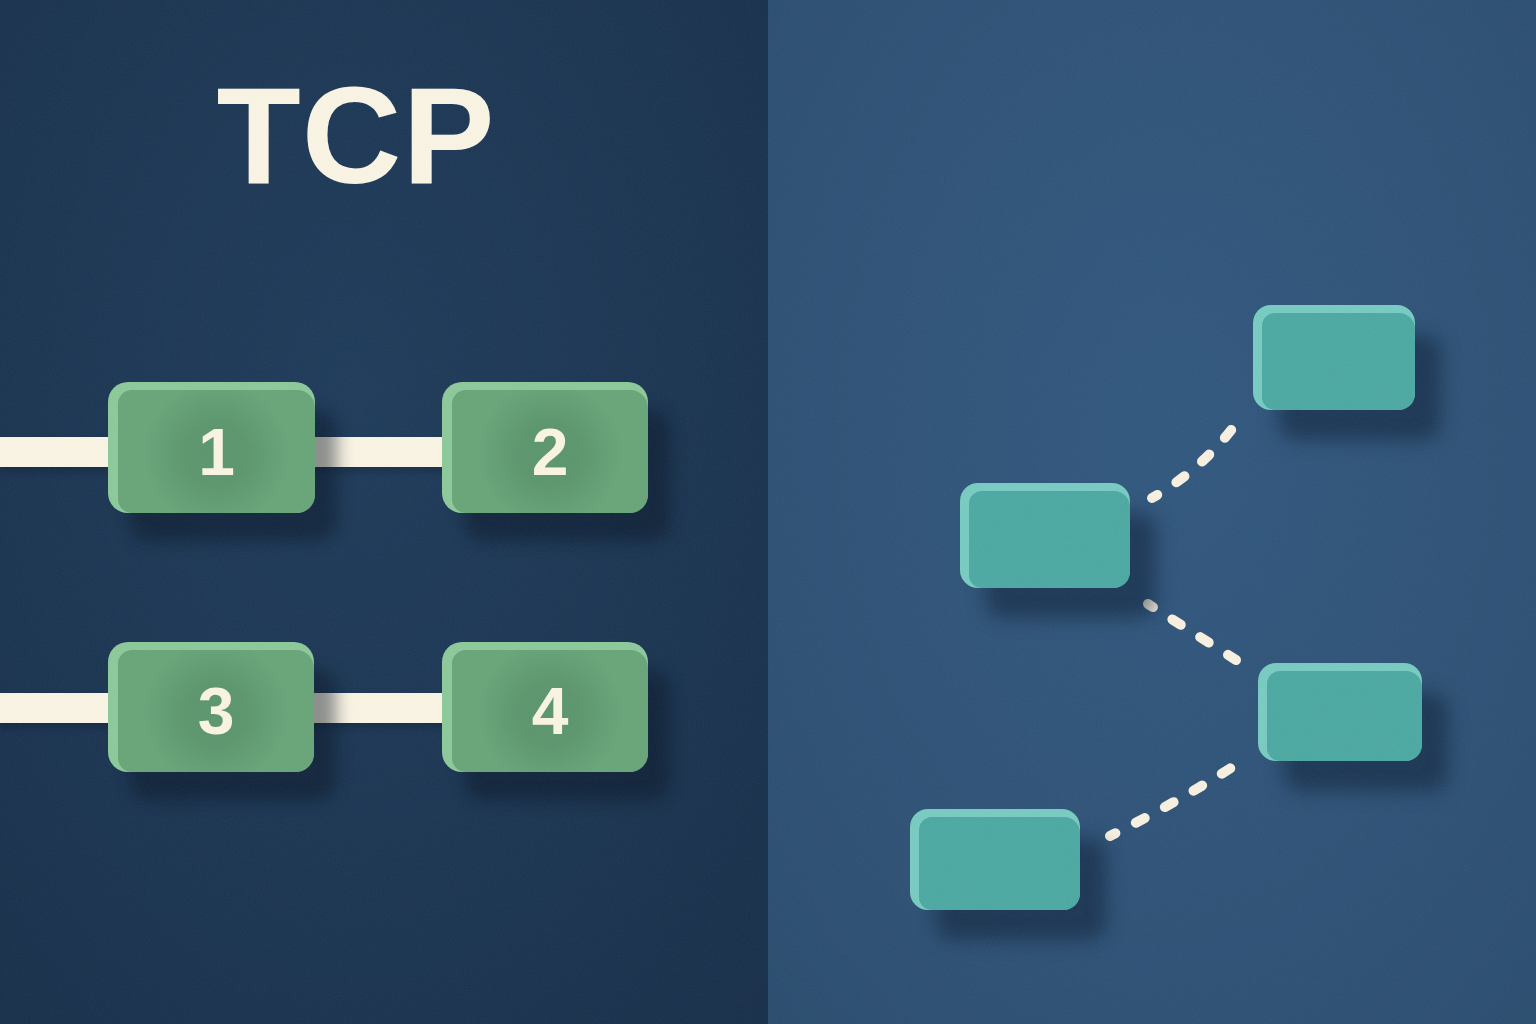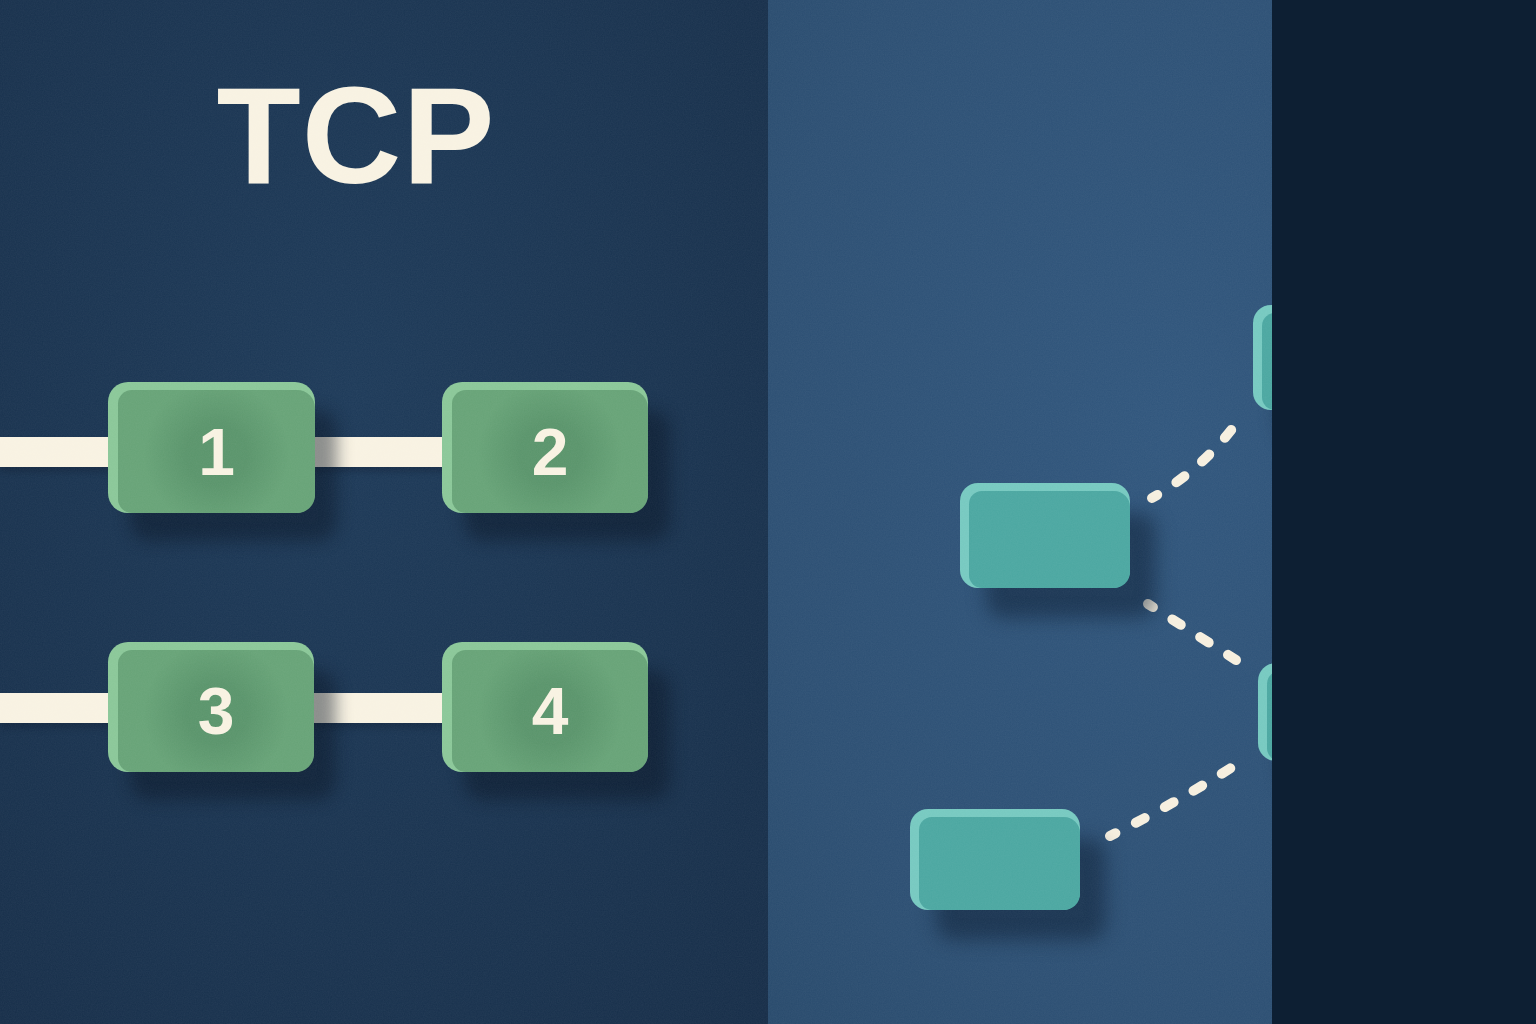"TCP" #stage { width: 1272px -> 1536px }
